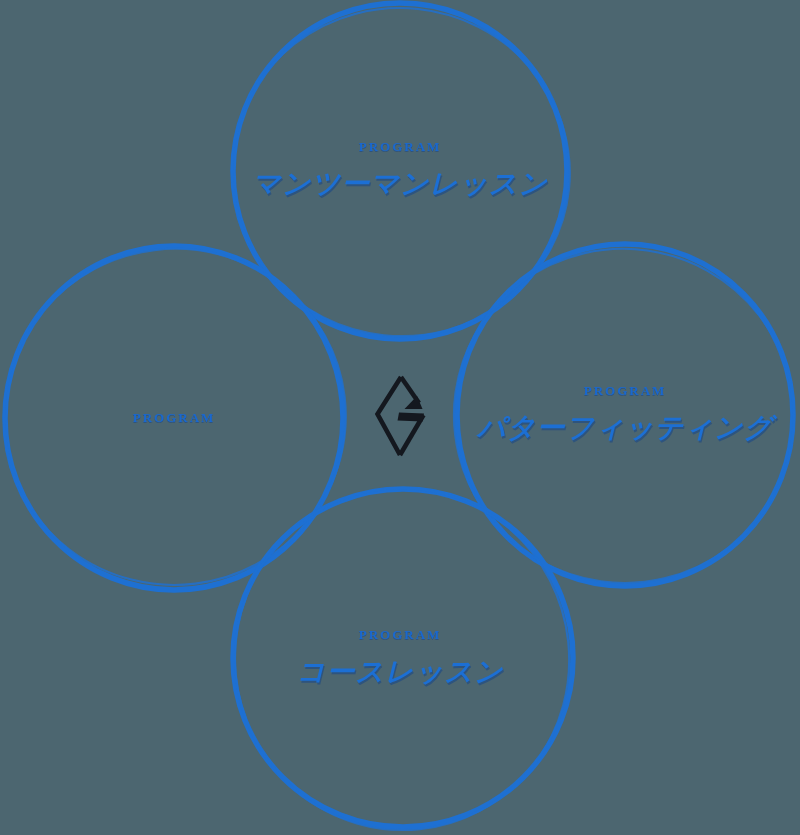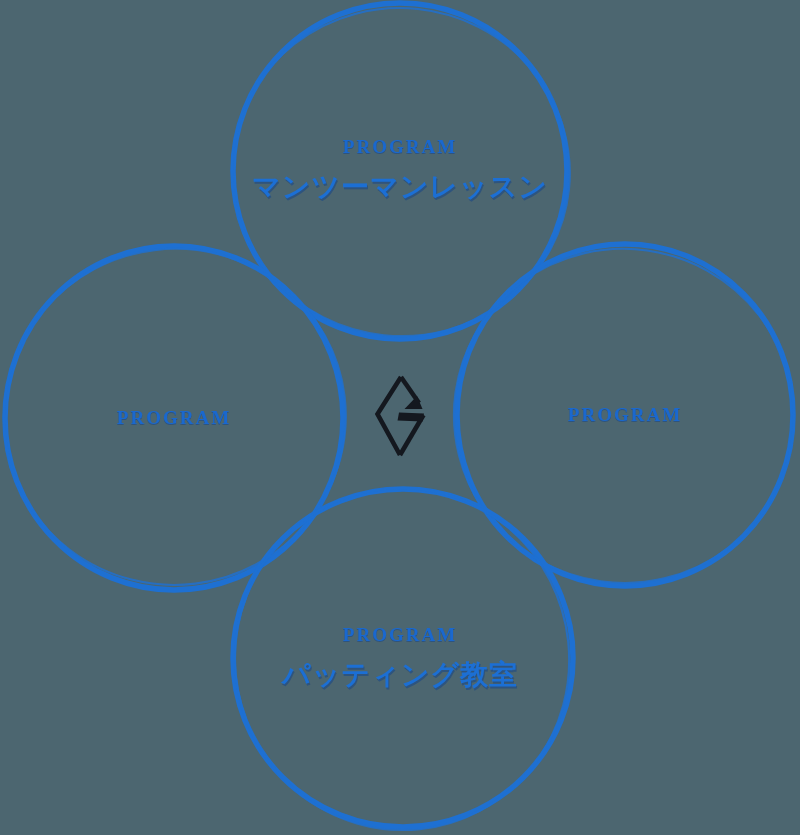"PROGRAM" .eyebrow { font-size: 19px -> 13px }
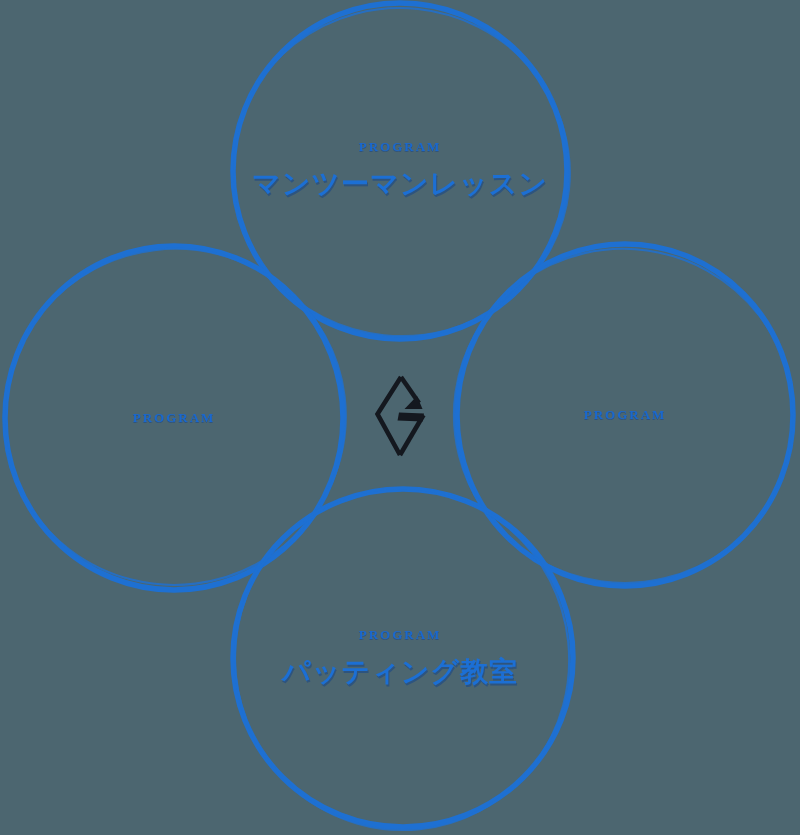"マンツーマンレッスン" .title { font-style: none -> italic }
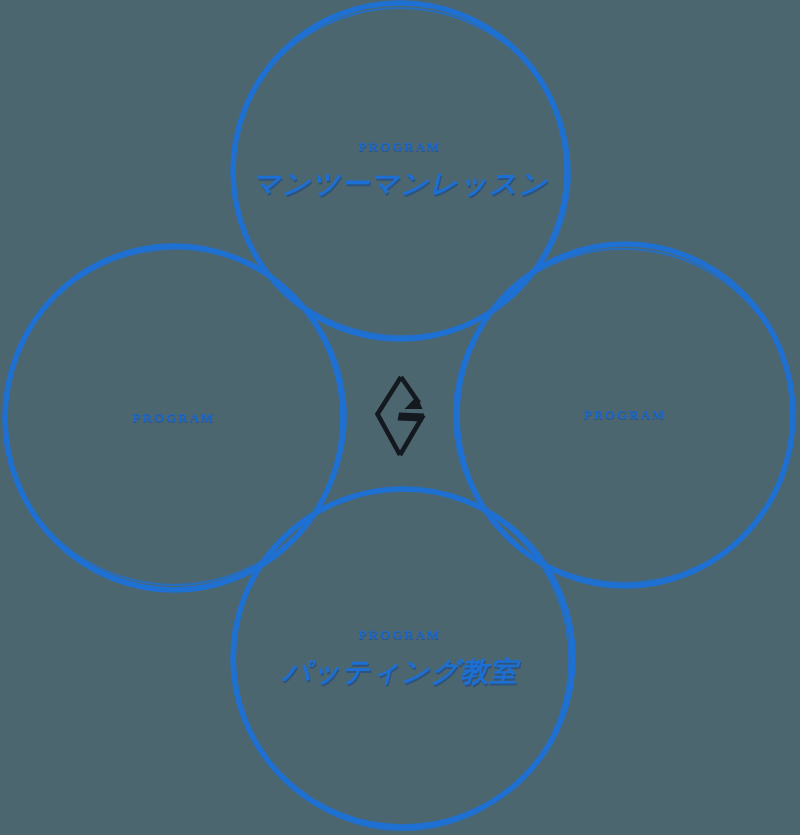"パターフィッティング" div.title { html: none -> <div>パターフィッティング</div> }
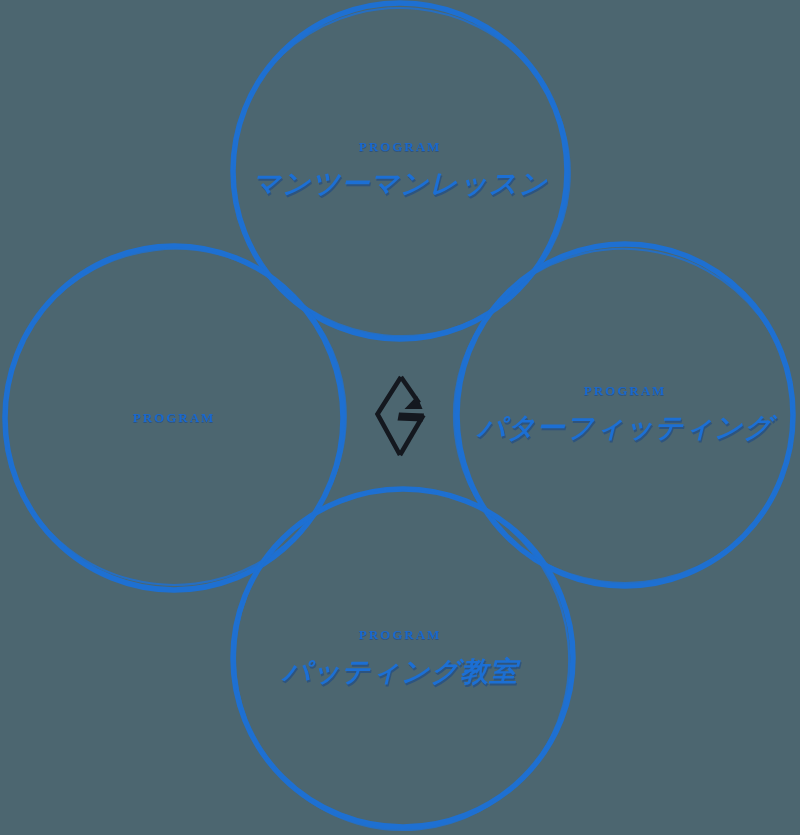"パッティング教室" div.title { text: パッティング教室 -> コースレッスン }
